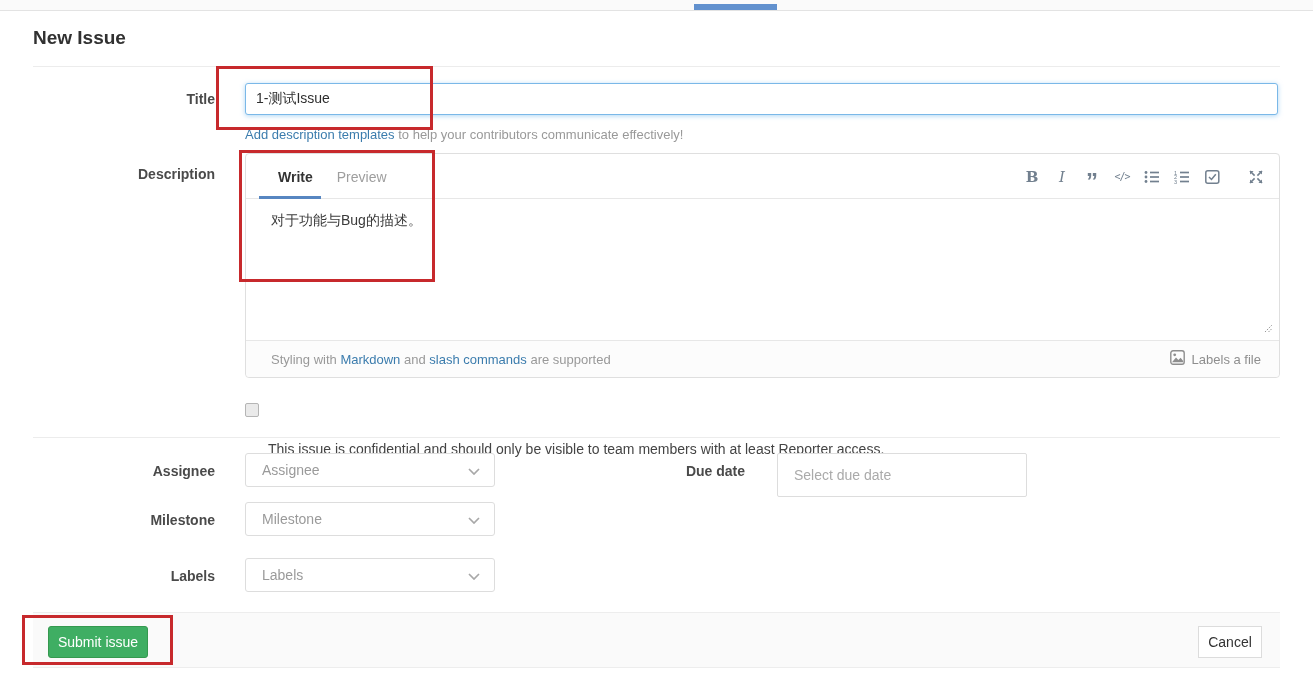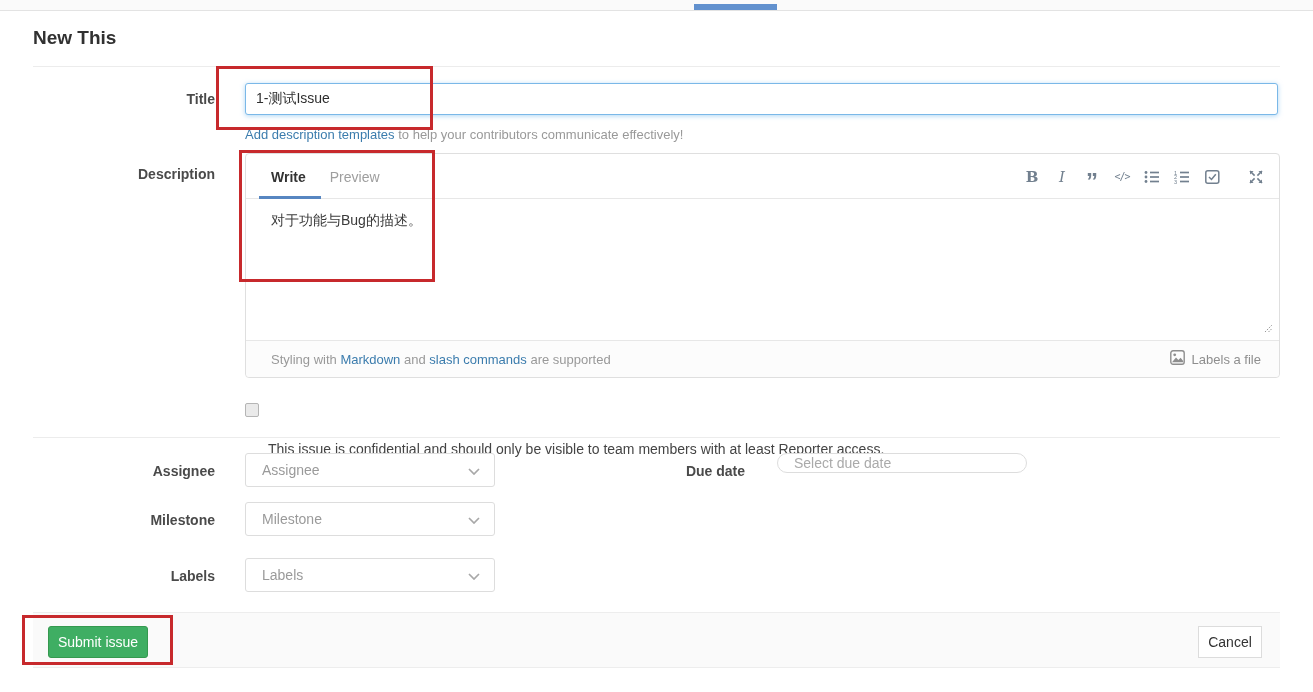"New This" div.page-title { text: This -> Issue }
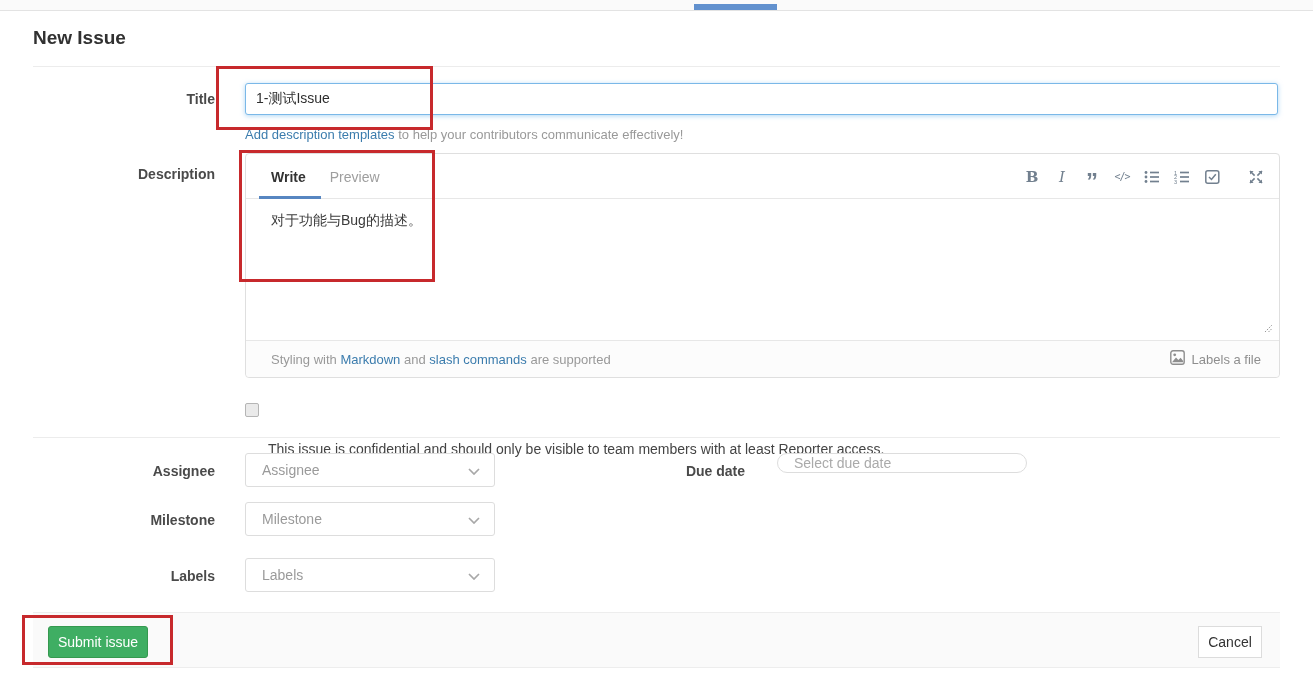"Write" .tabs { left: 13px -> 20px }
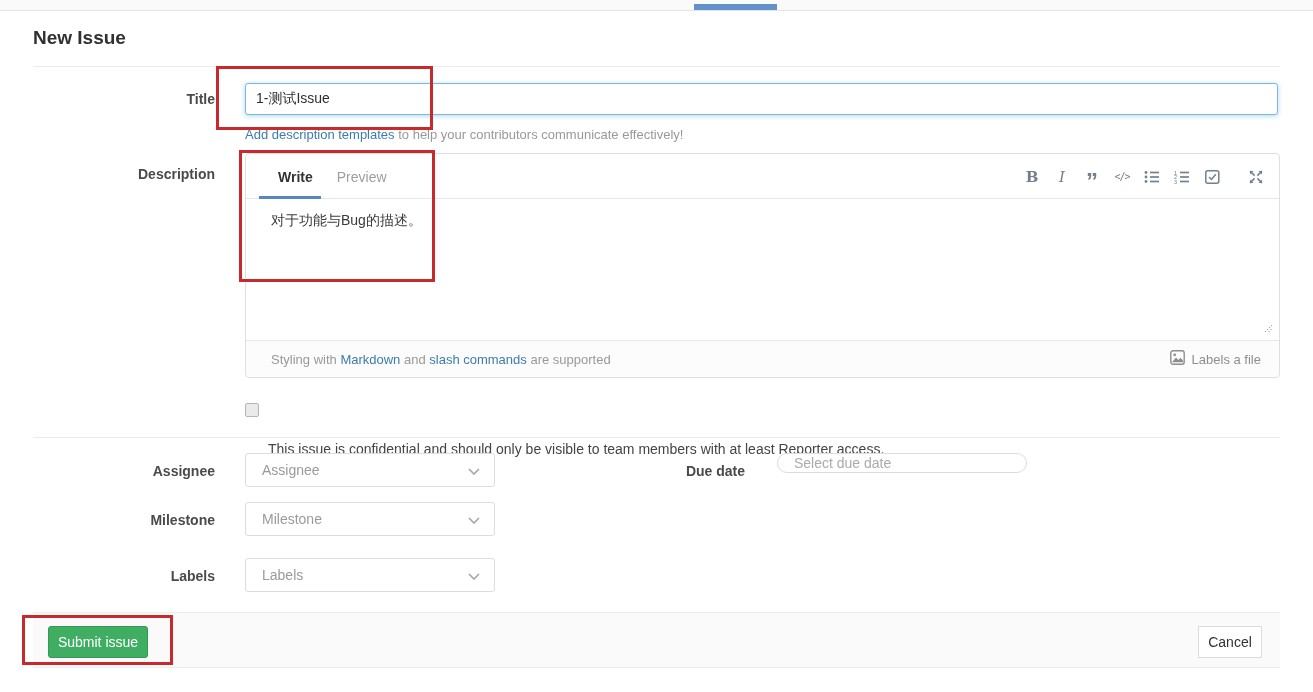"Select due date" .text-input { border-radius: 14px -> 2px; height: 20px -> 44px }
